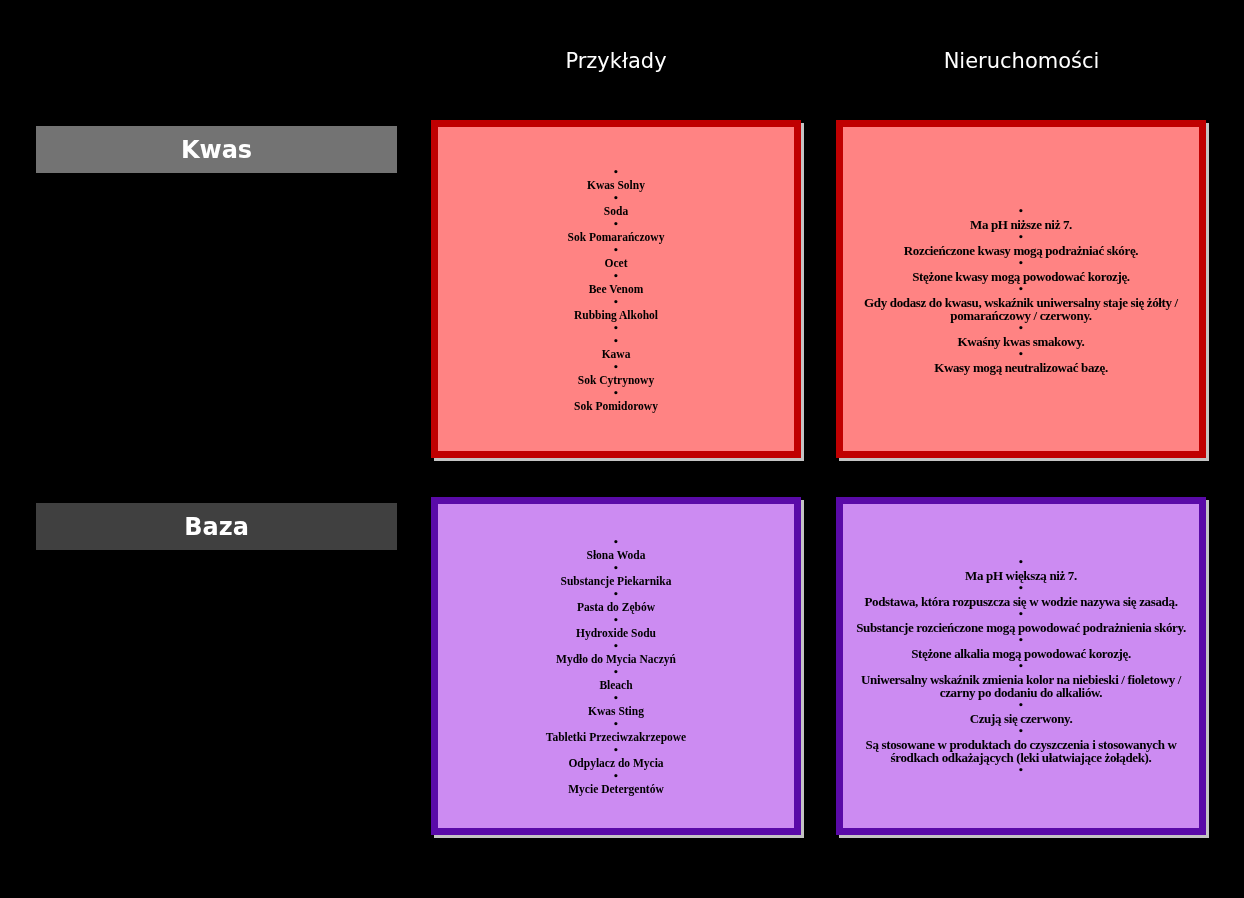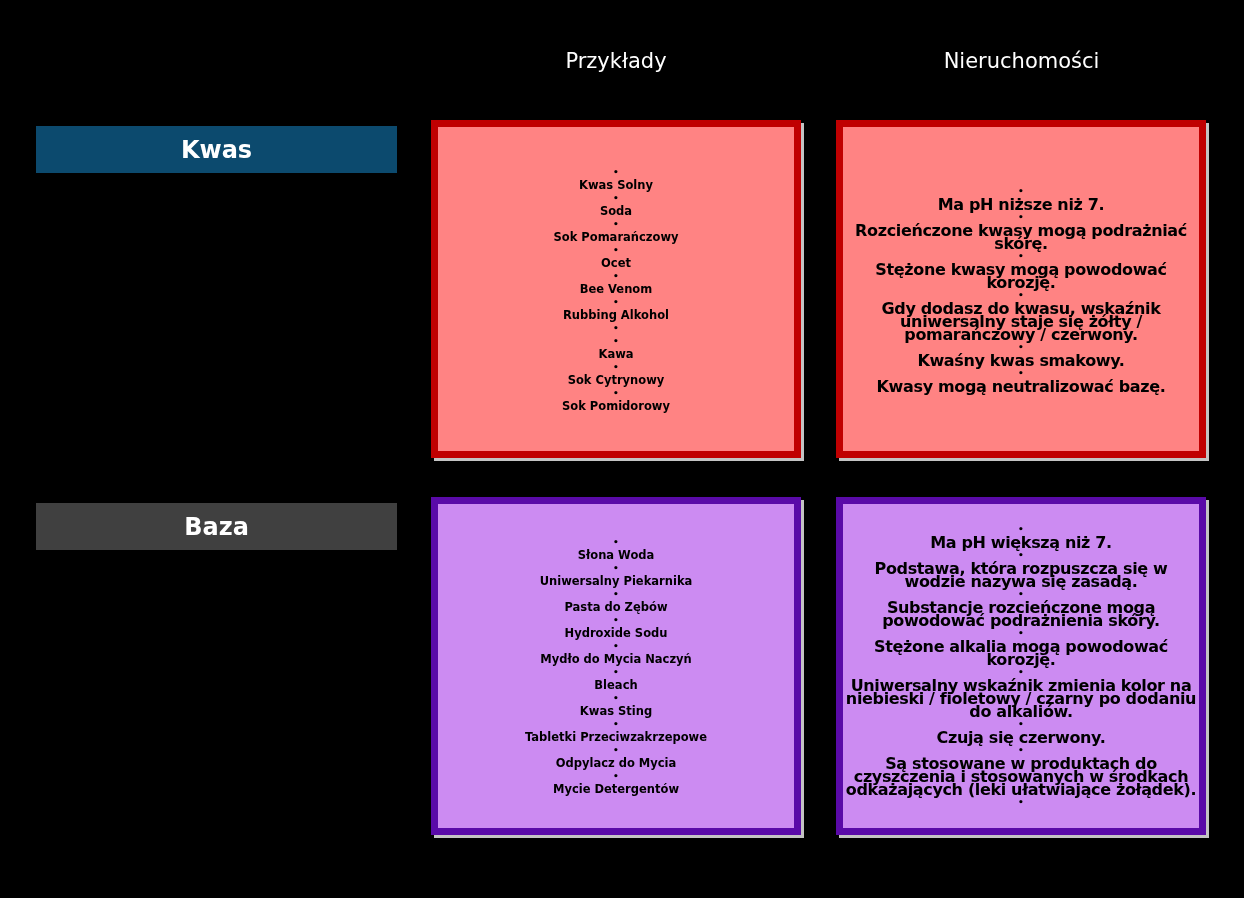"Kwas" div.row-label { background-color: #0c4a6e -> #737373 }
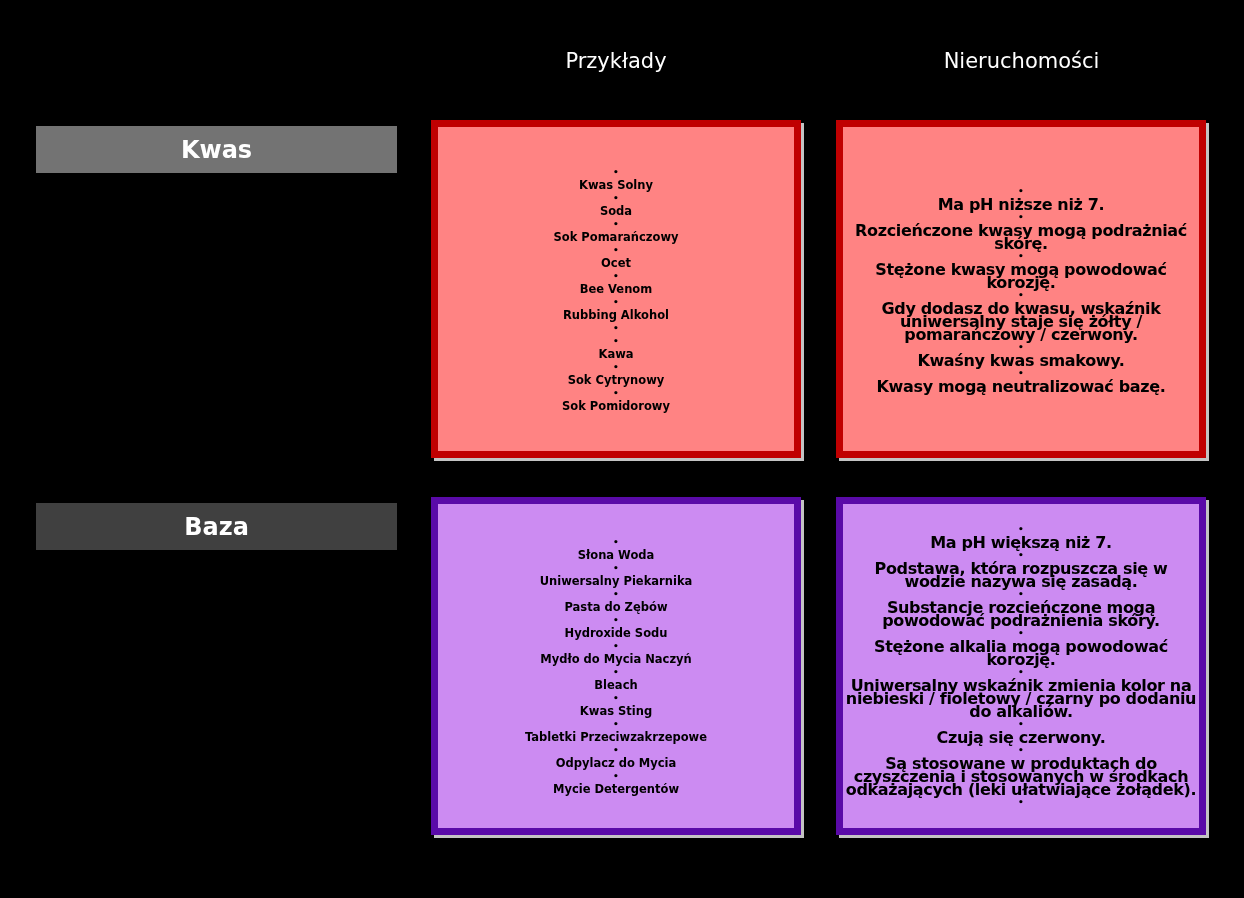"Kwas Solny" .entry-text { font-family: none -> Liberation Serif, serif }
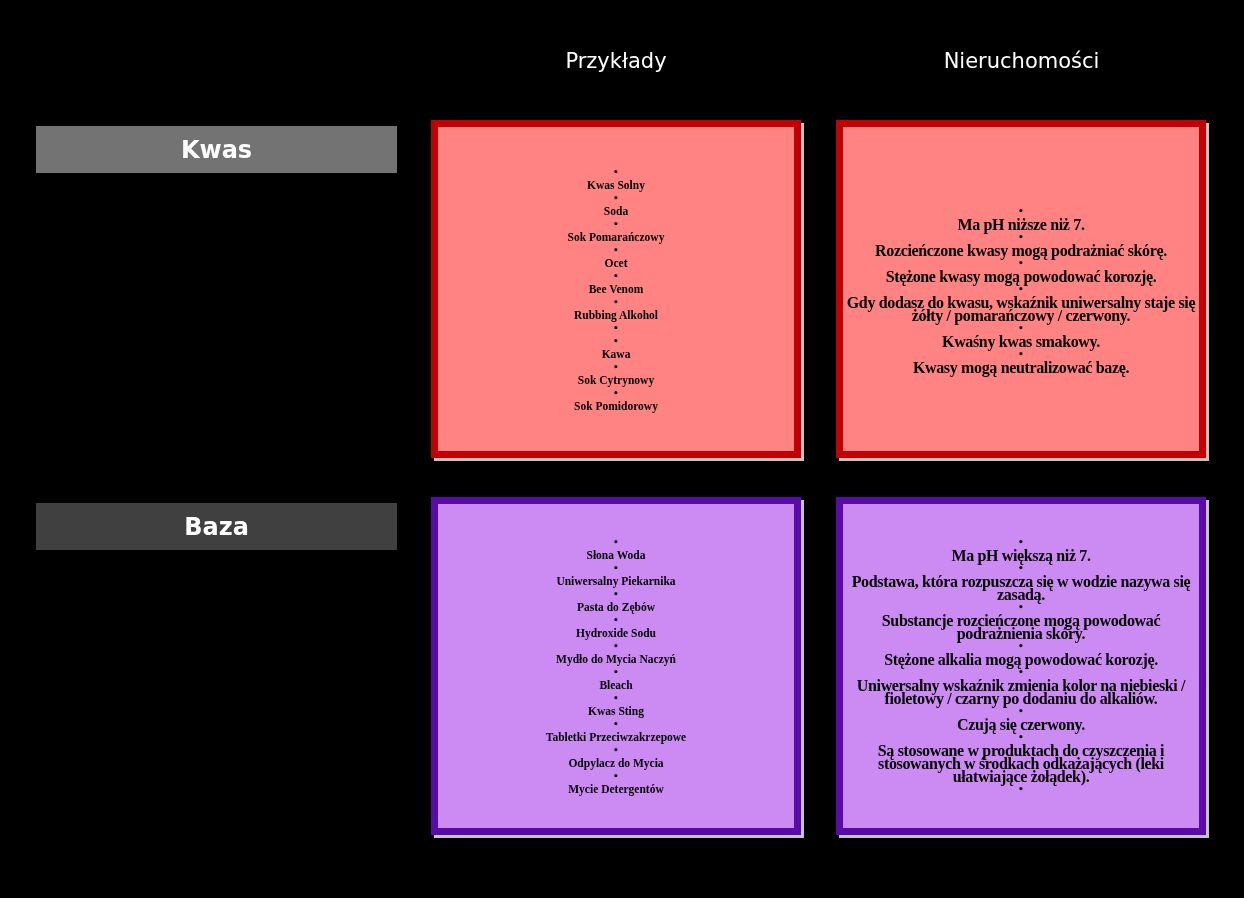"Ma pH niższe niż 7." .props .entry-text { font-size: 16px -> 13px }
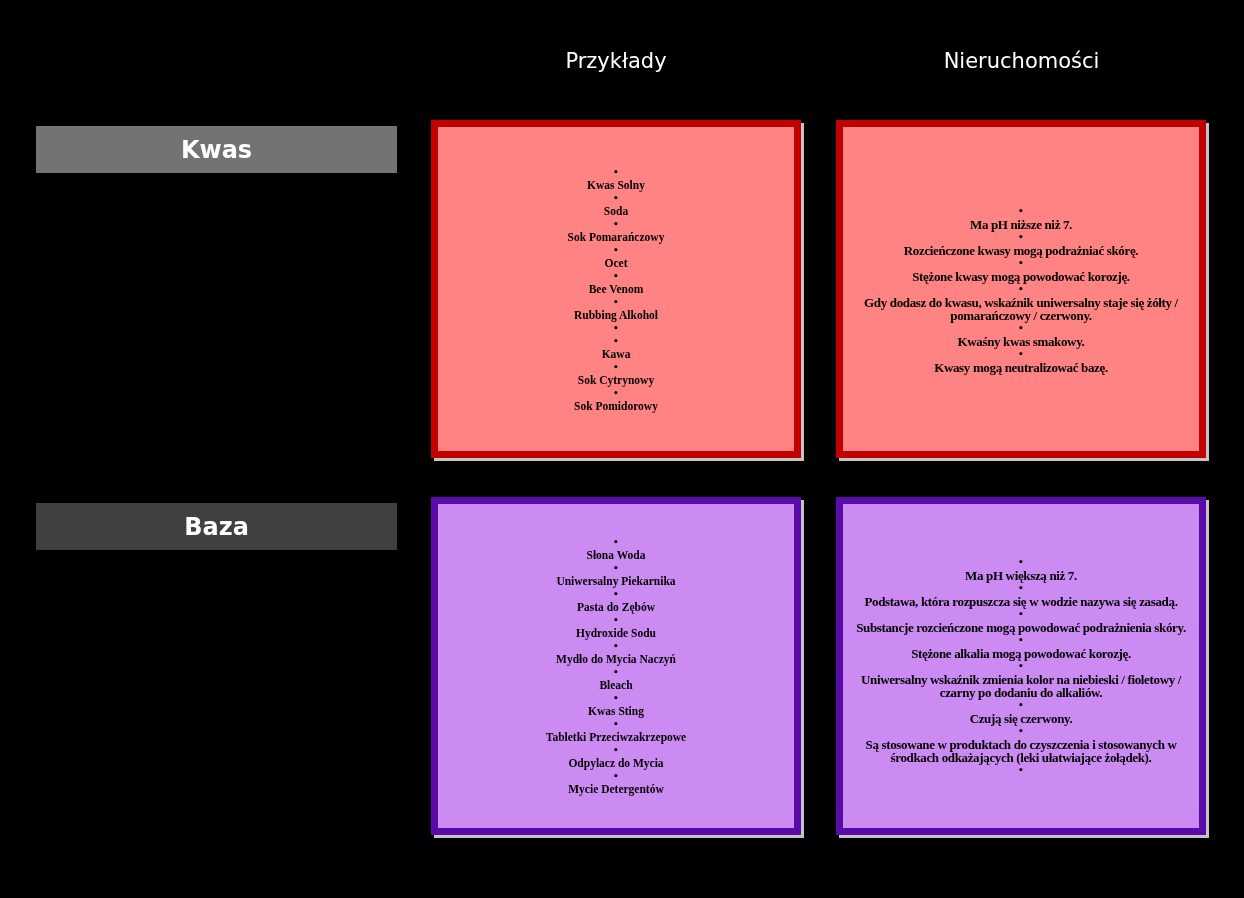"Uniwersalny Piekarnika" div.entry-text { text: Uniwersalny -> Substancje }
